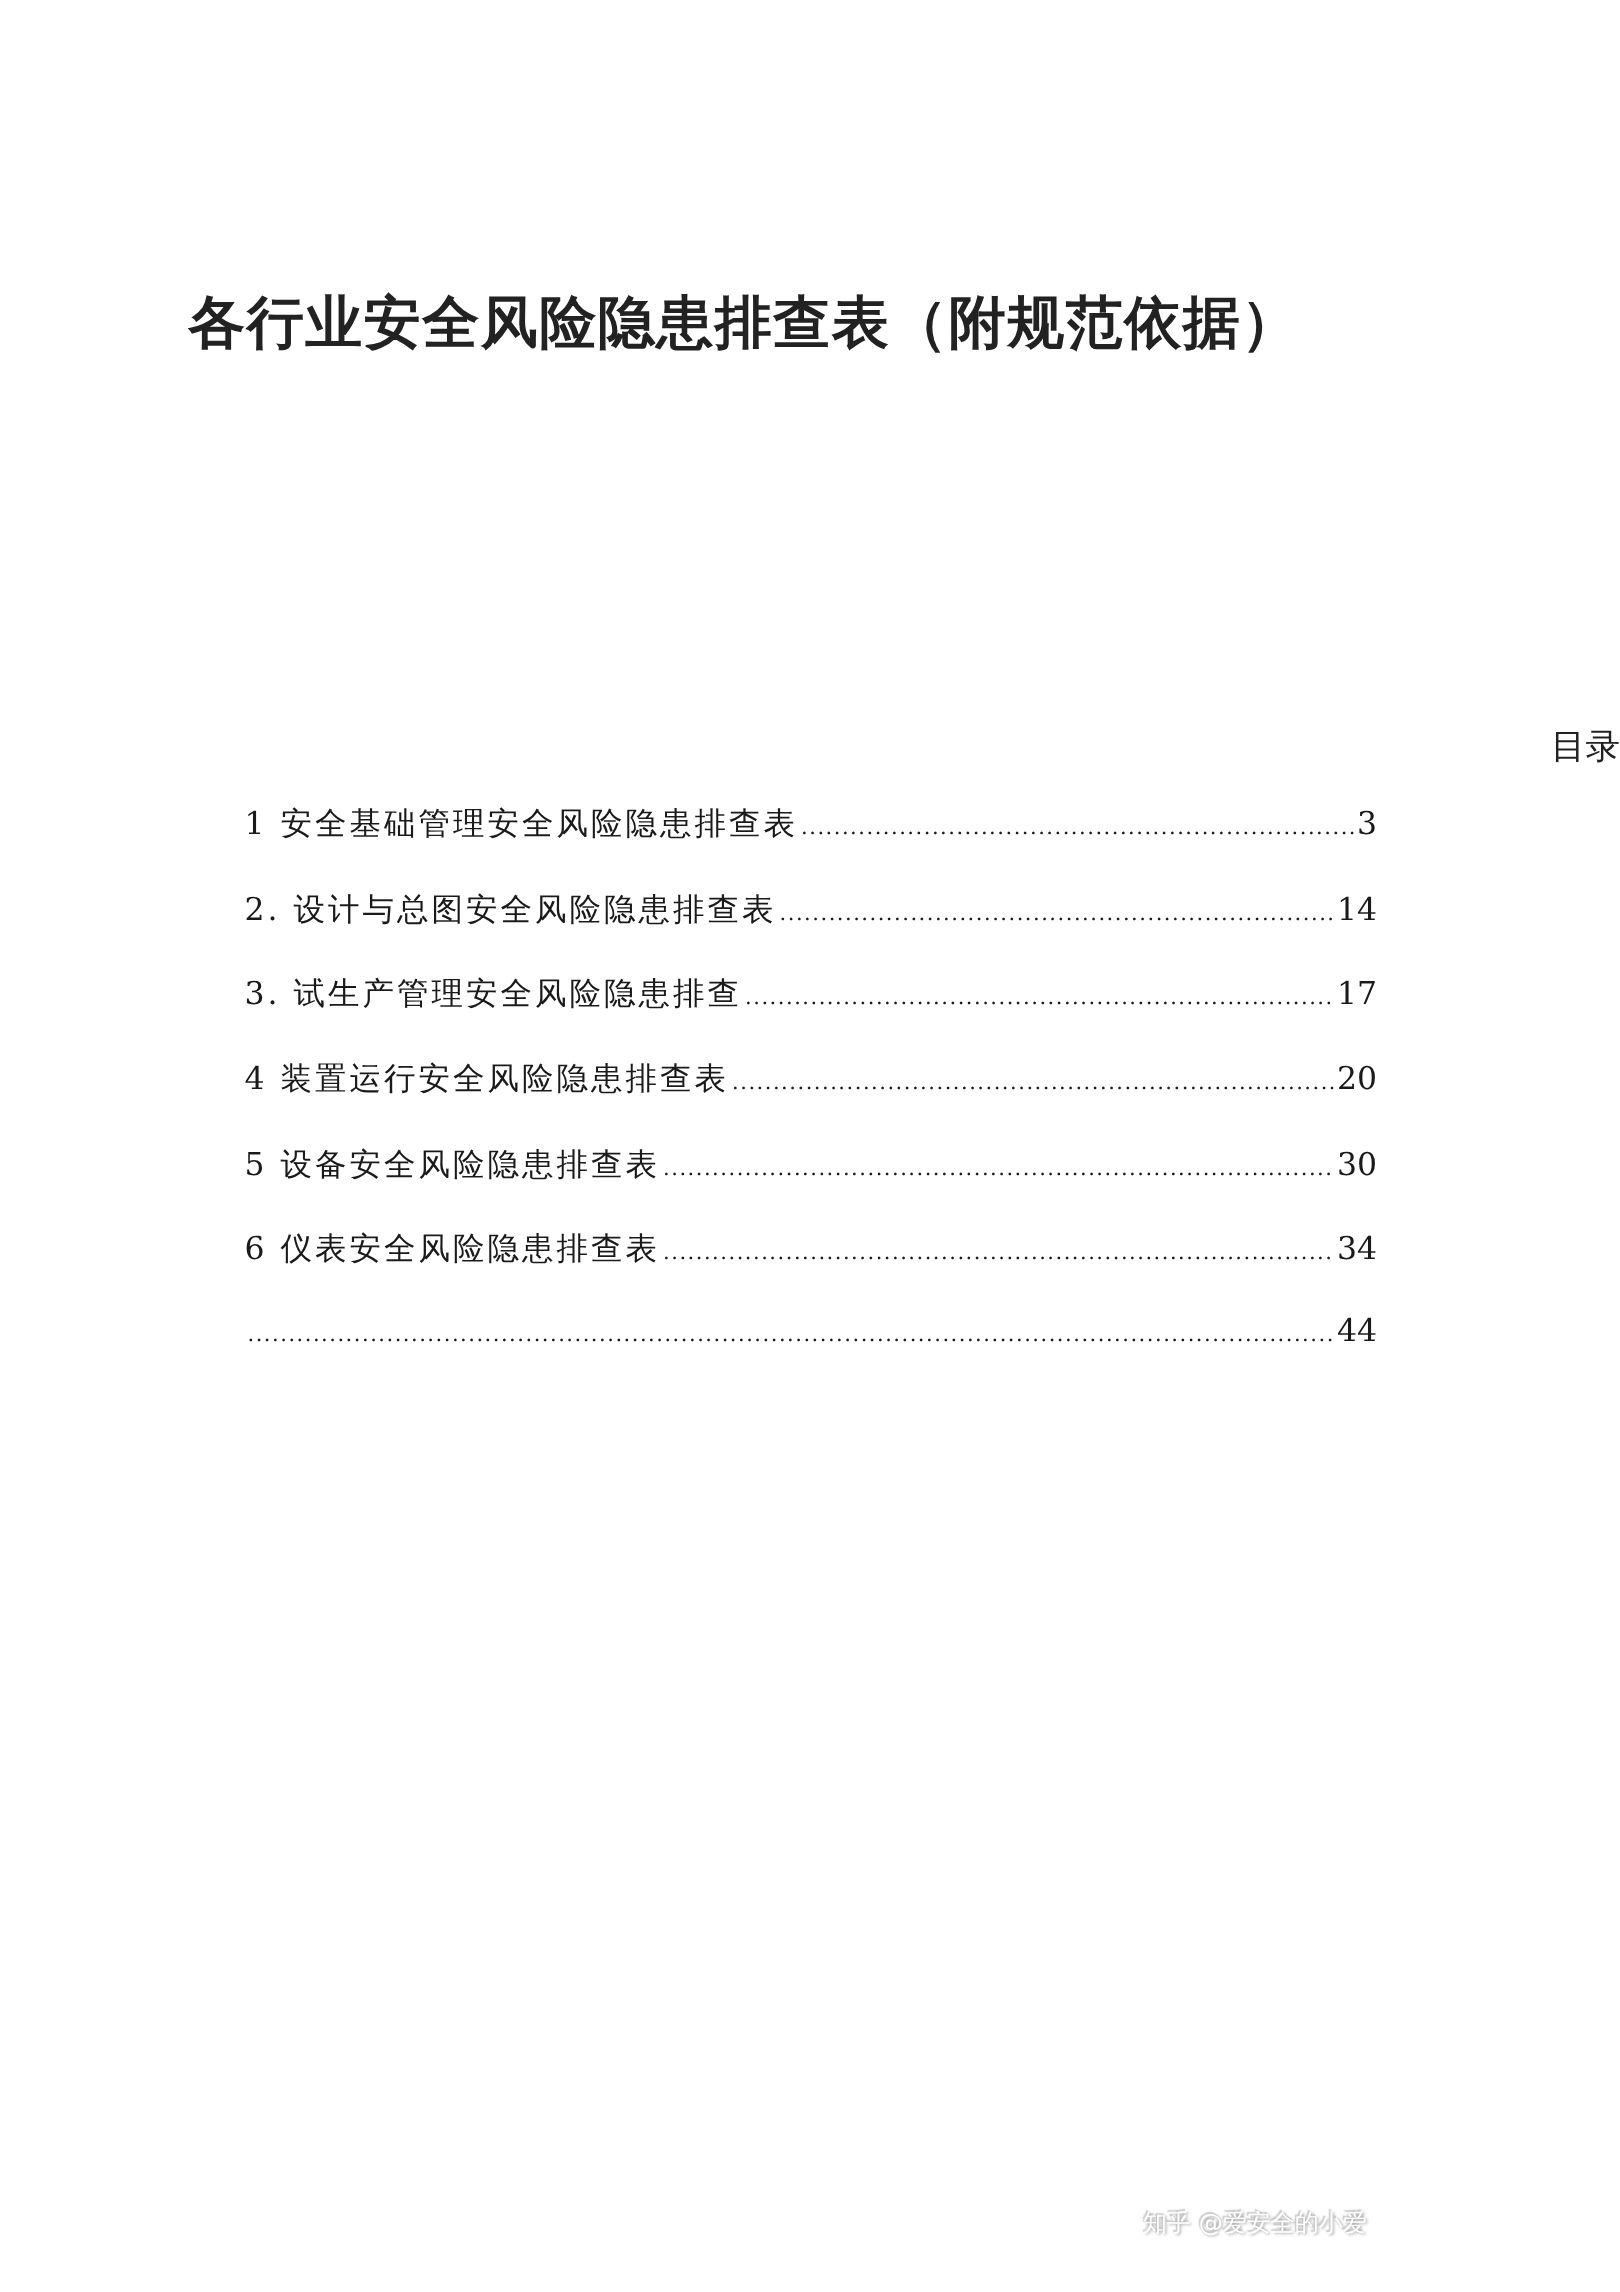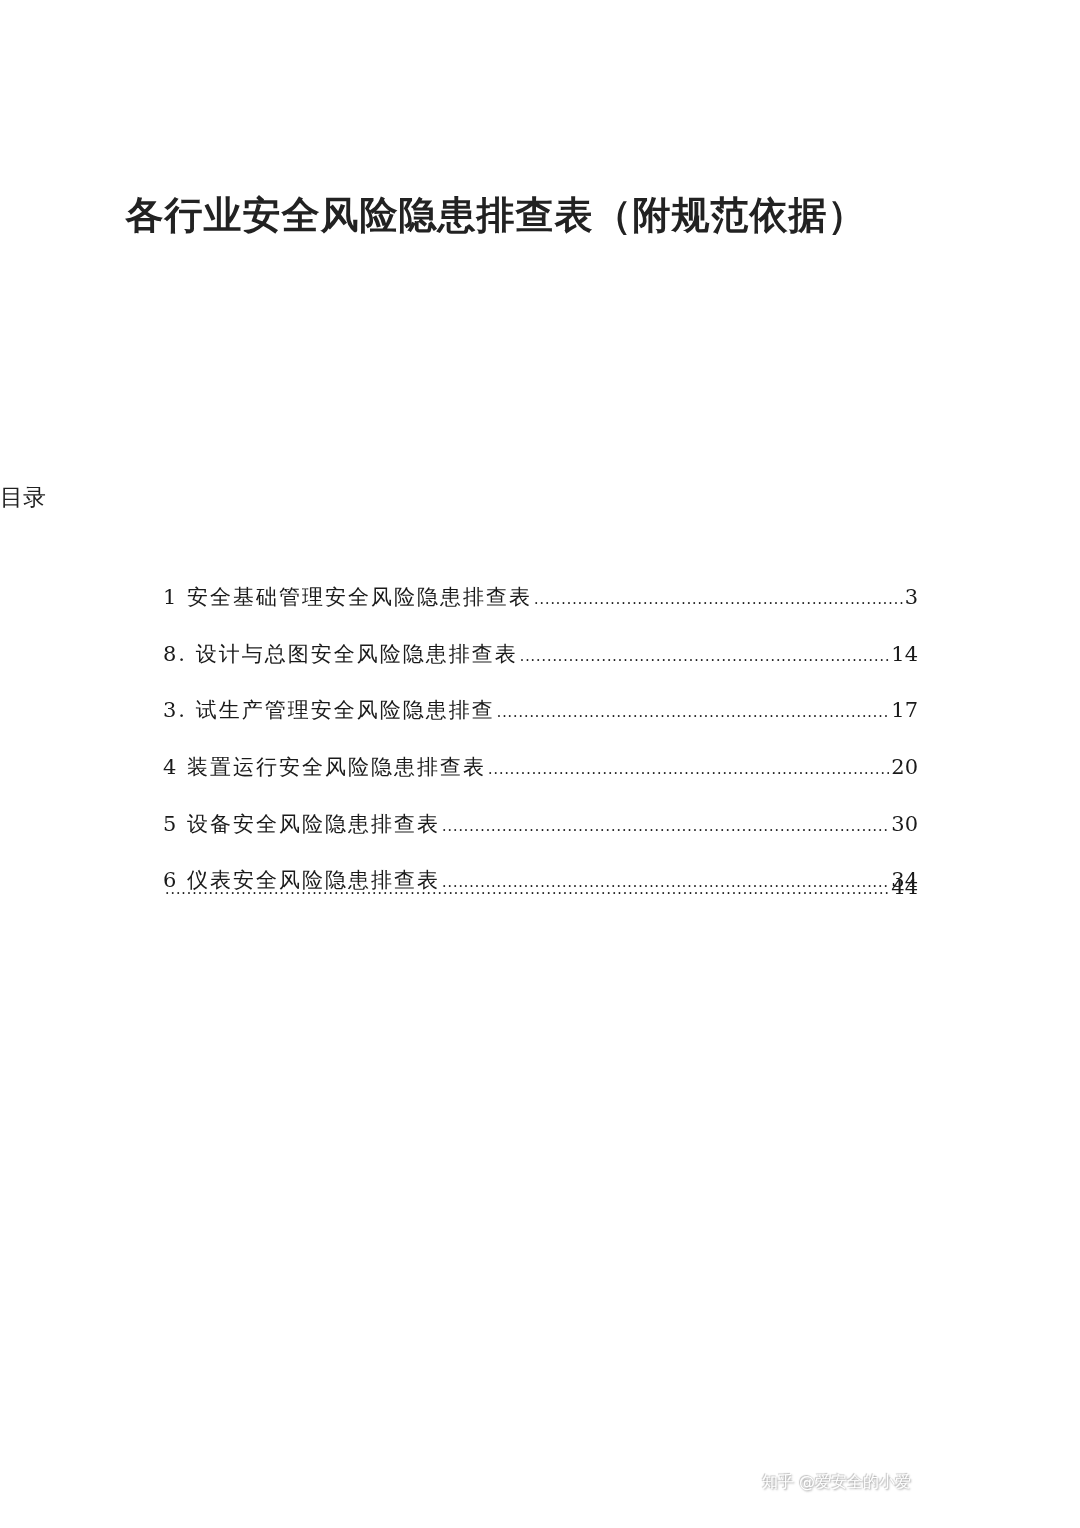"目录" .toc-heading { text-align: left -> right }
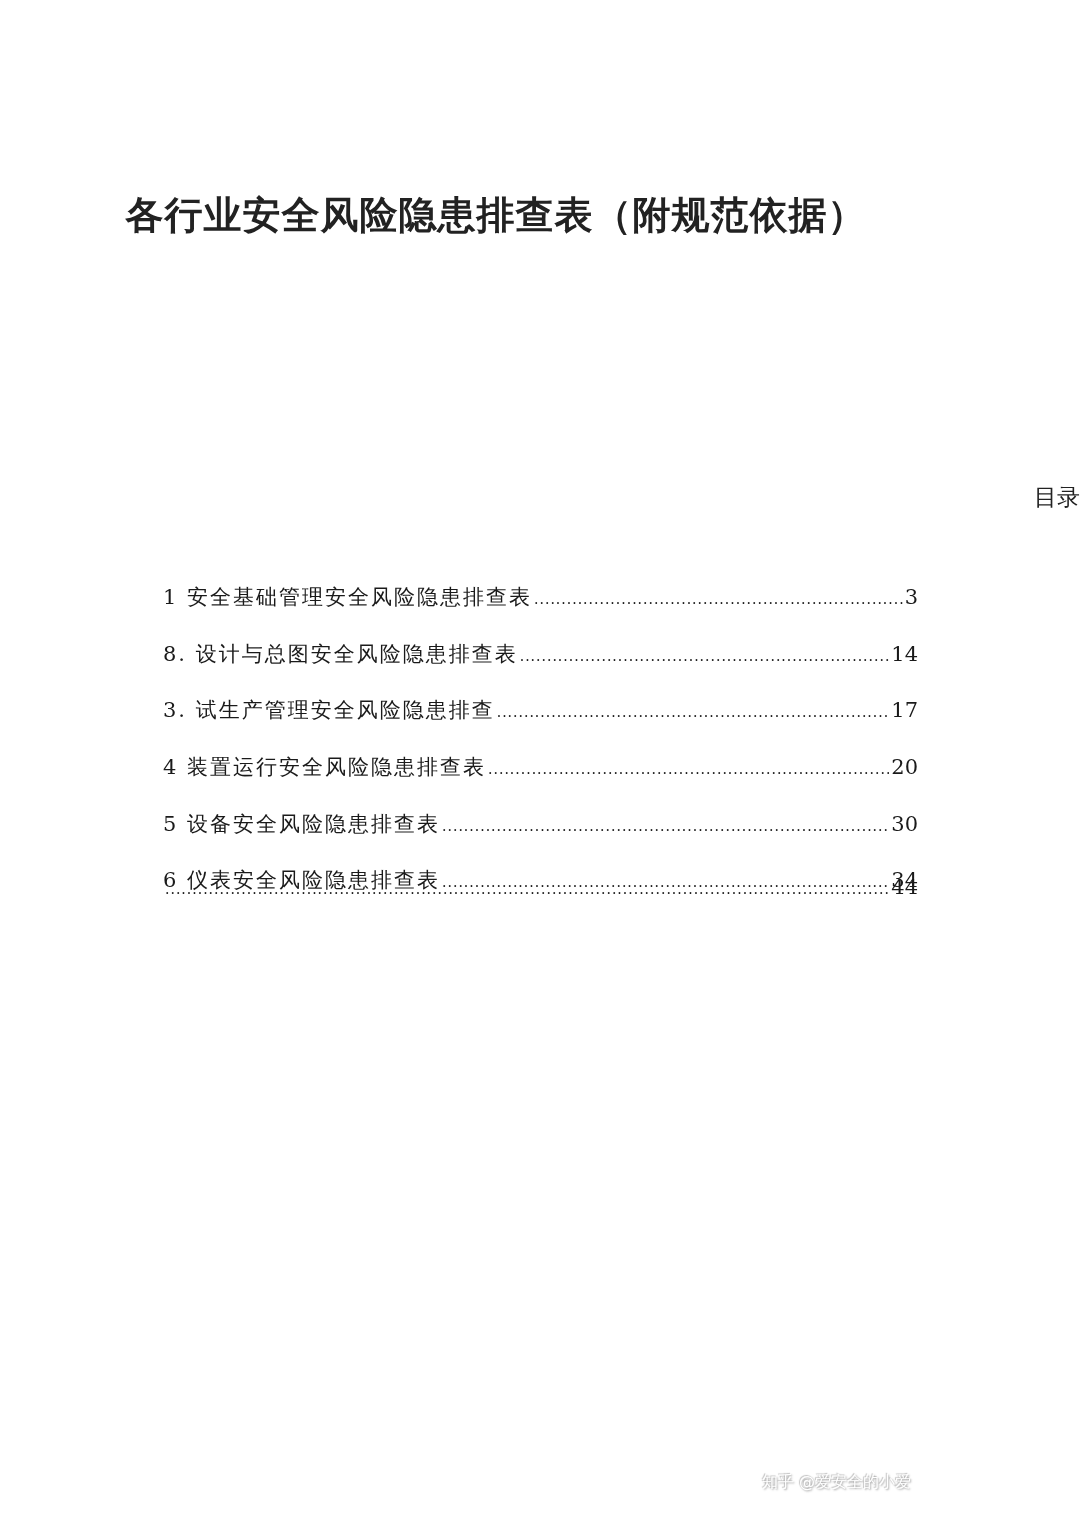"1 安全基础管理安全风险隐患排查表" .toc-row .label { margin-top: 48px -> none }
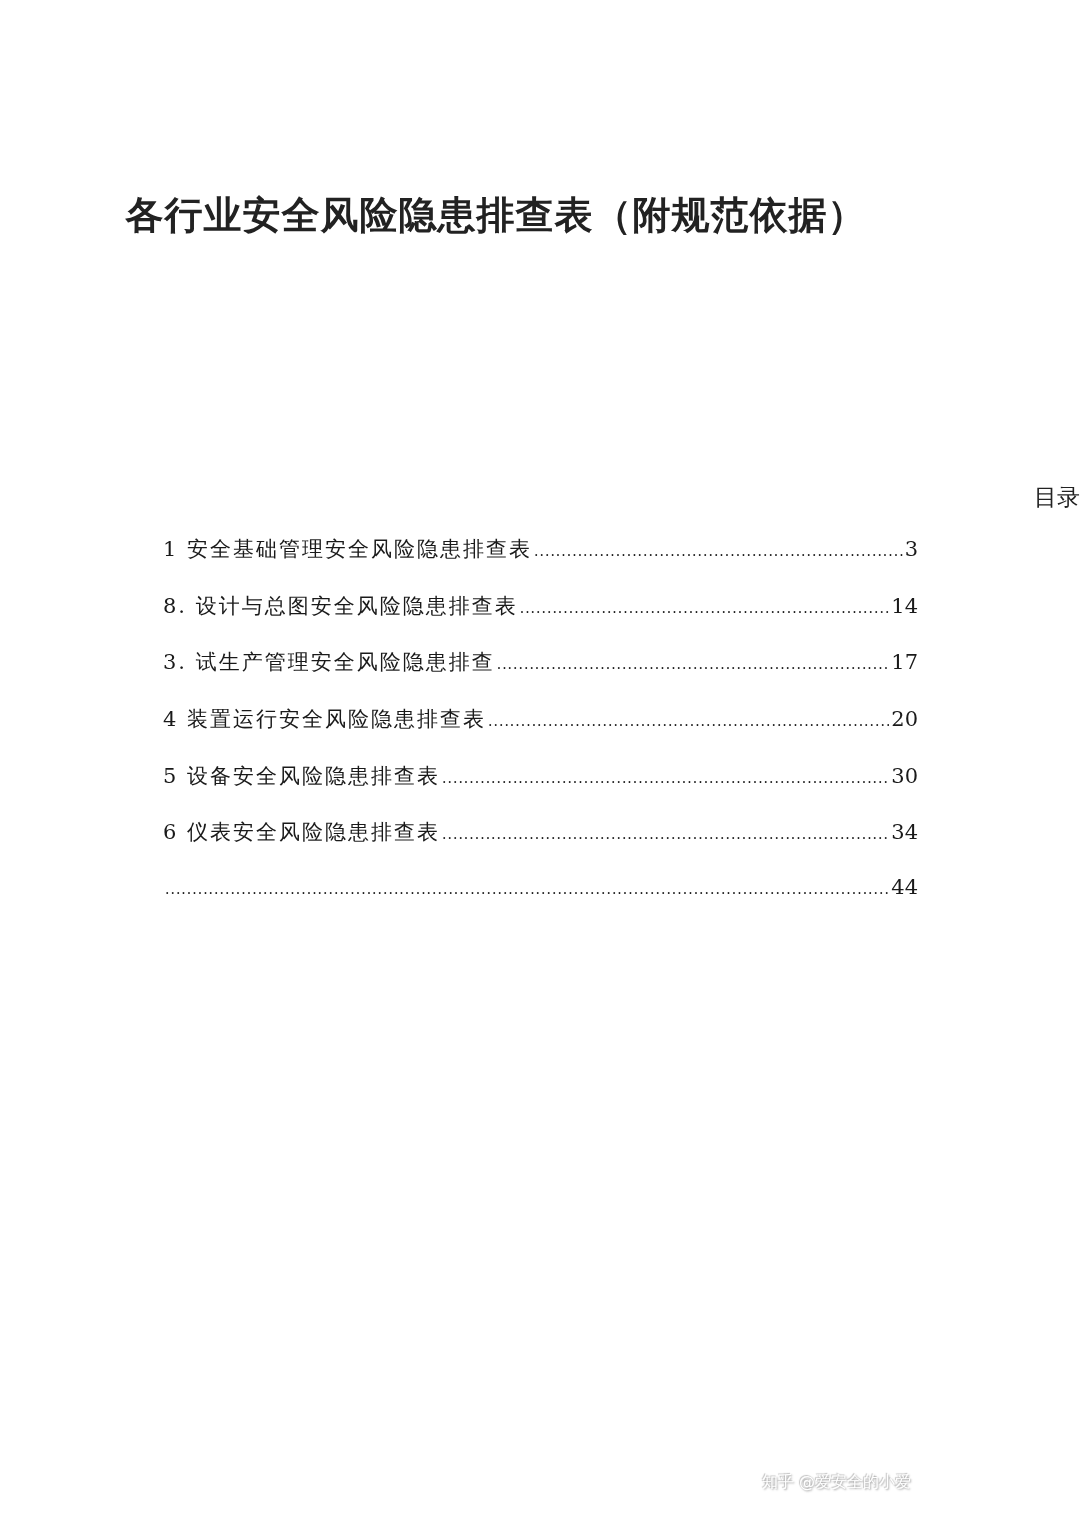"8. 设计与总图安全风险隐患排查表" span.label { text: 8 -> 2 }
